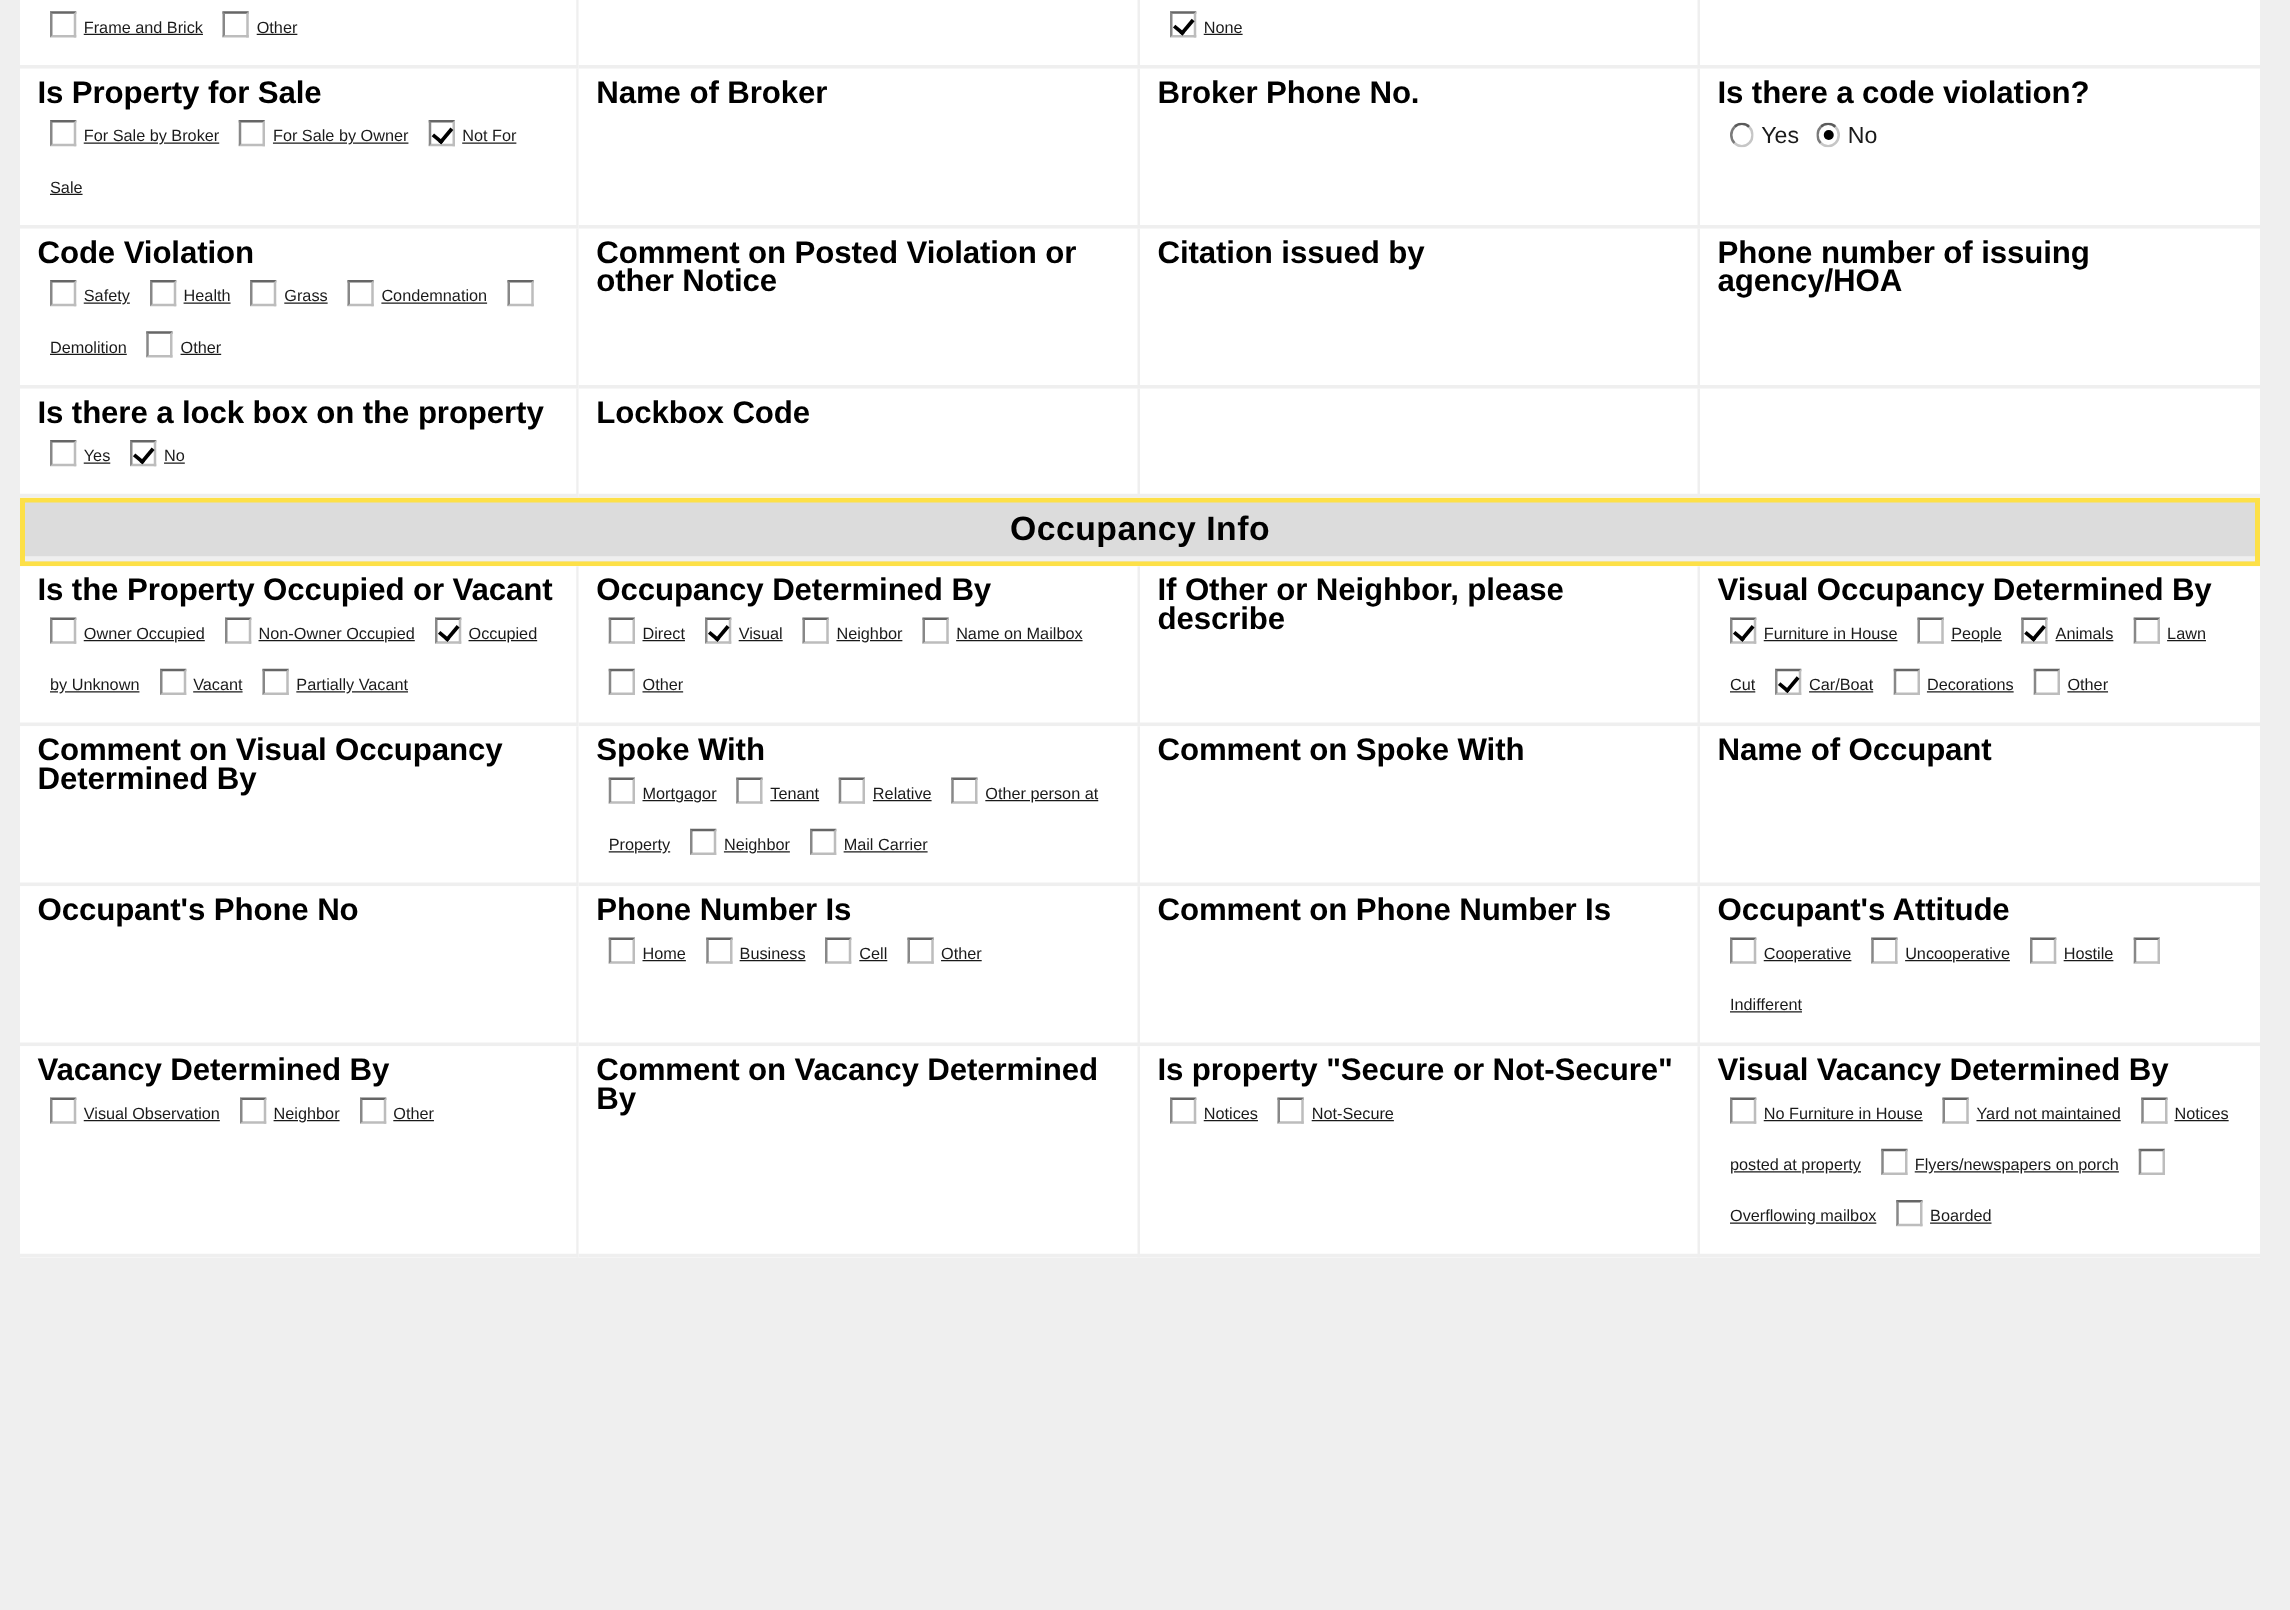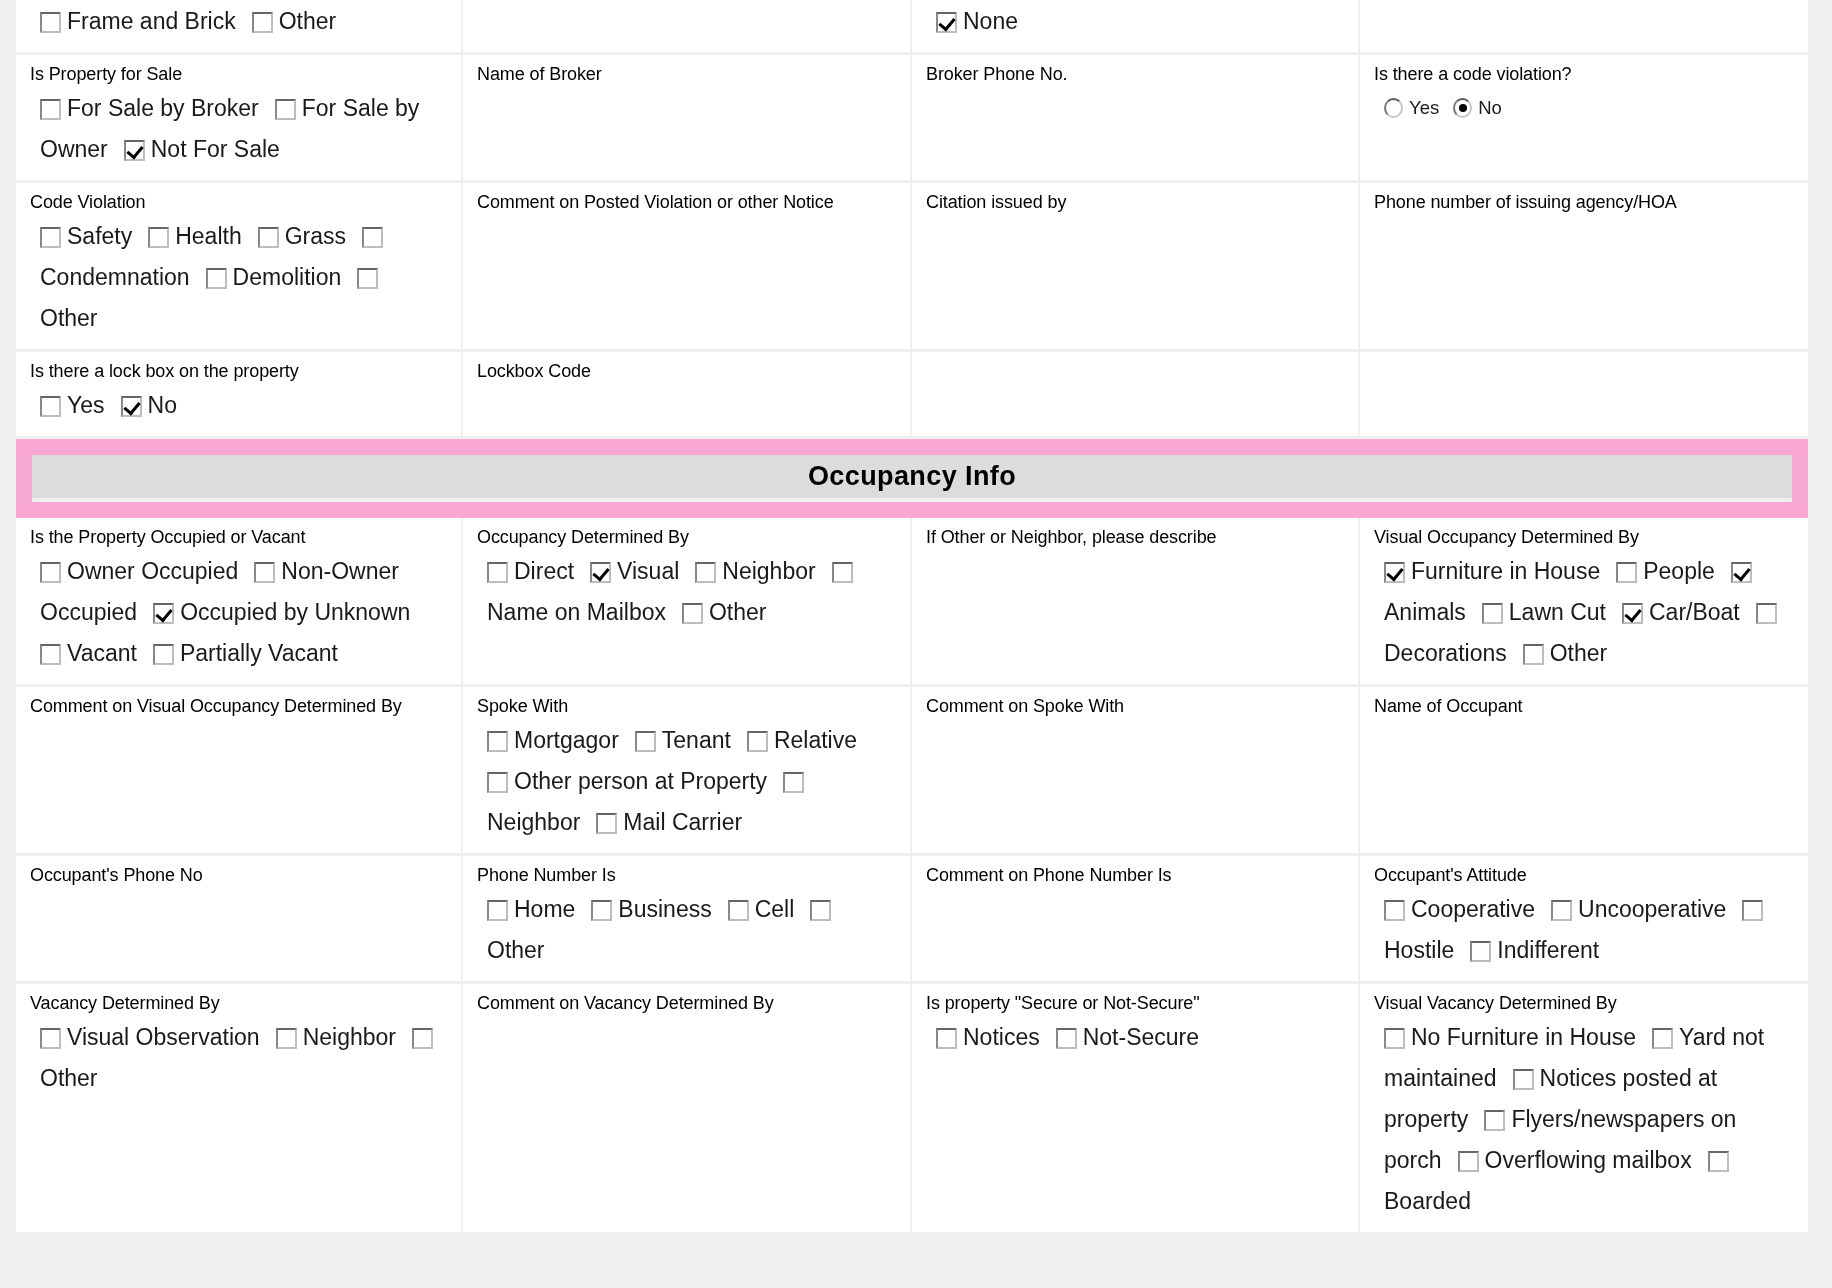"Frame and Brick" .opt { font-size: 23px -> 13px; text-decoration: none -> underline }
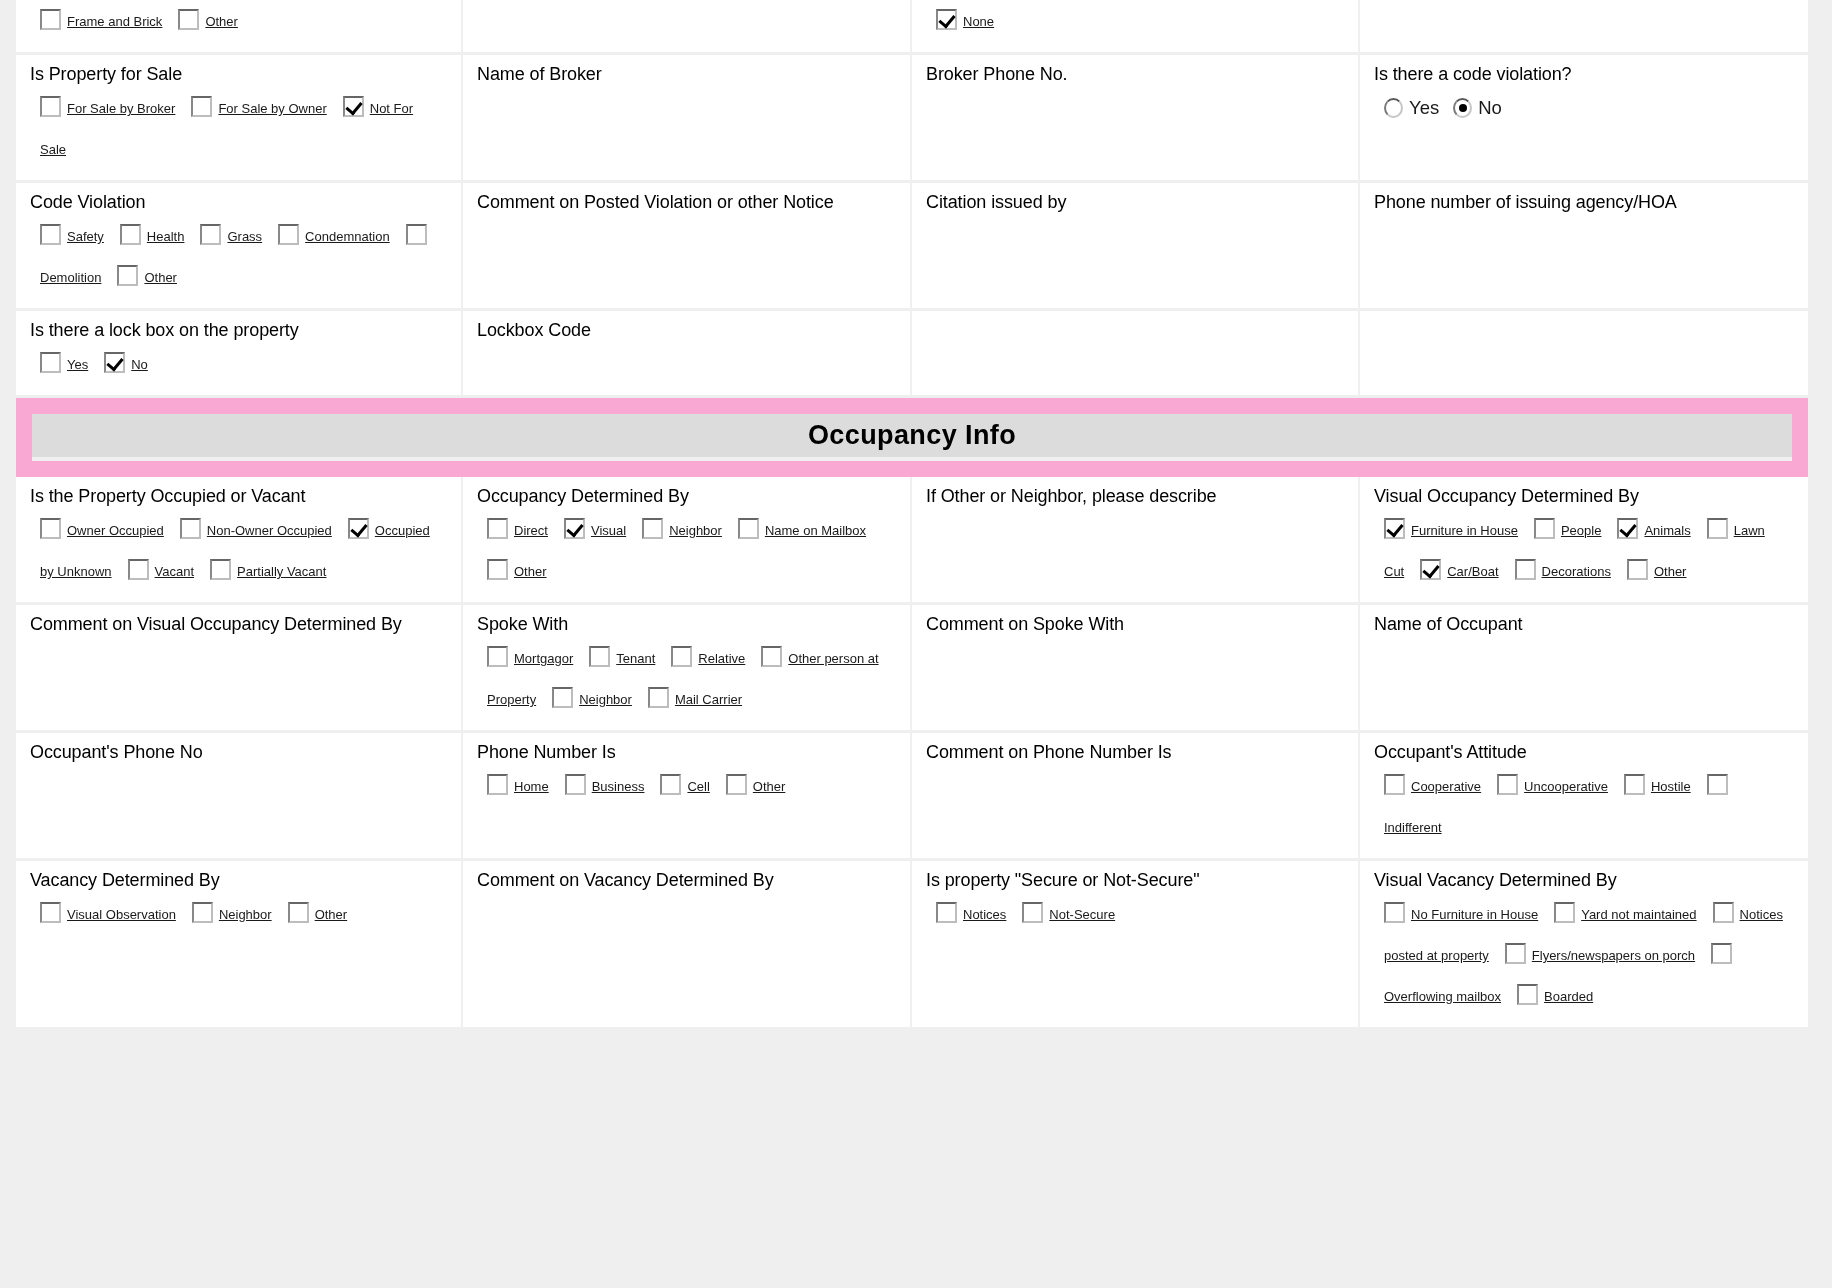"Is Property for Sale" .lbl { font-size: 18px -> 25px; font-weight: normal -> bold }
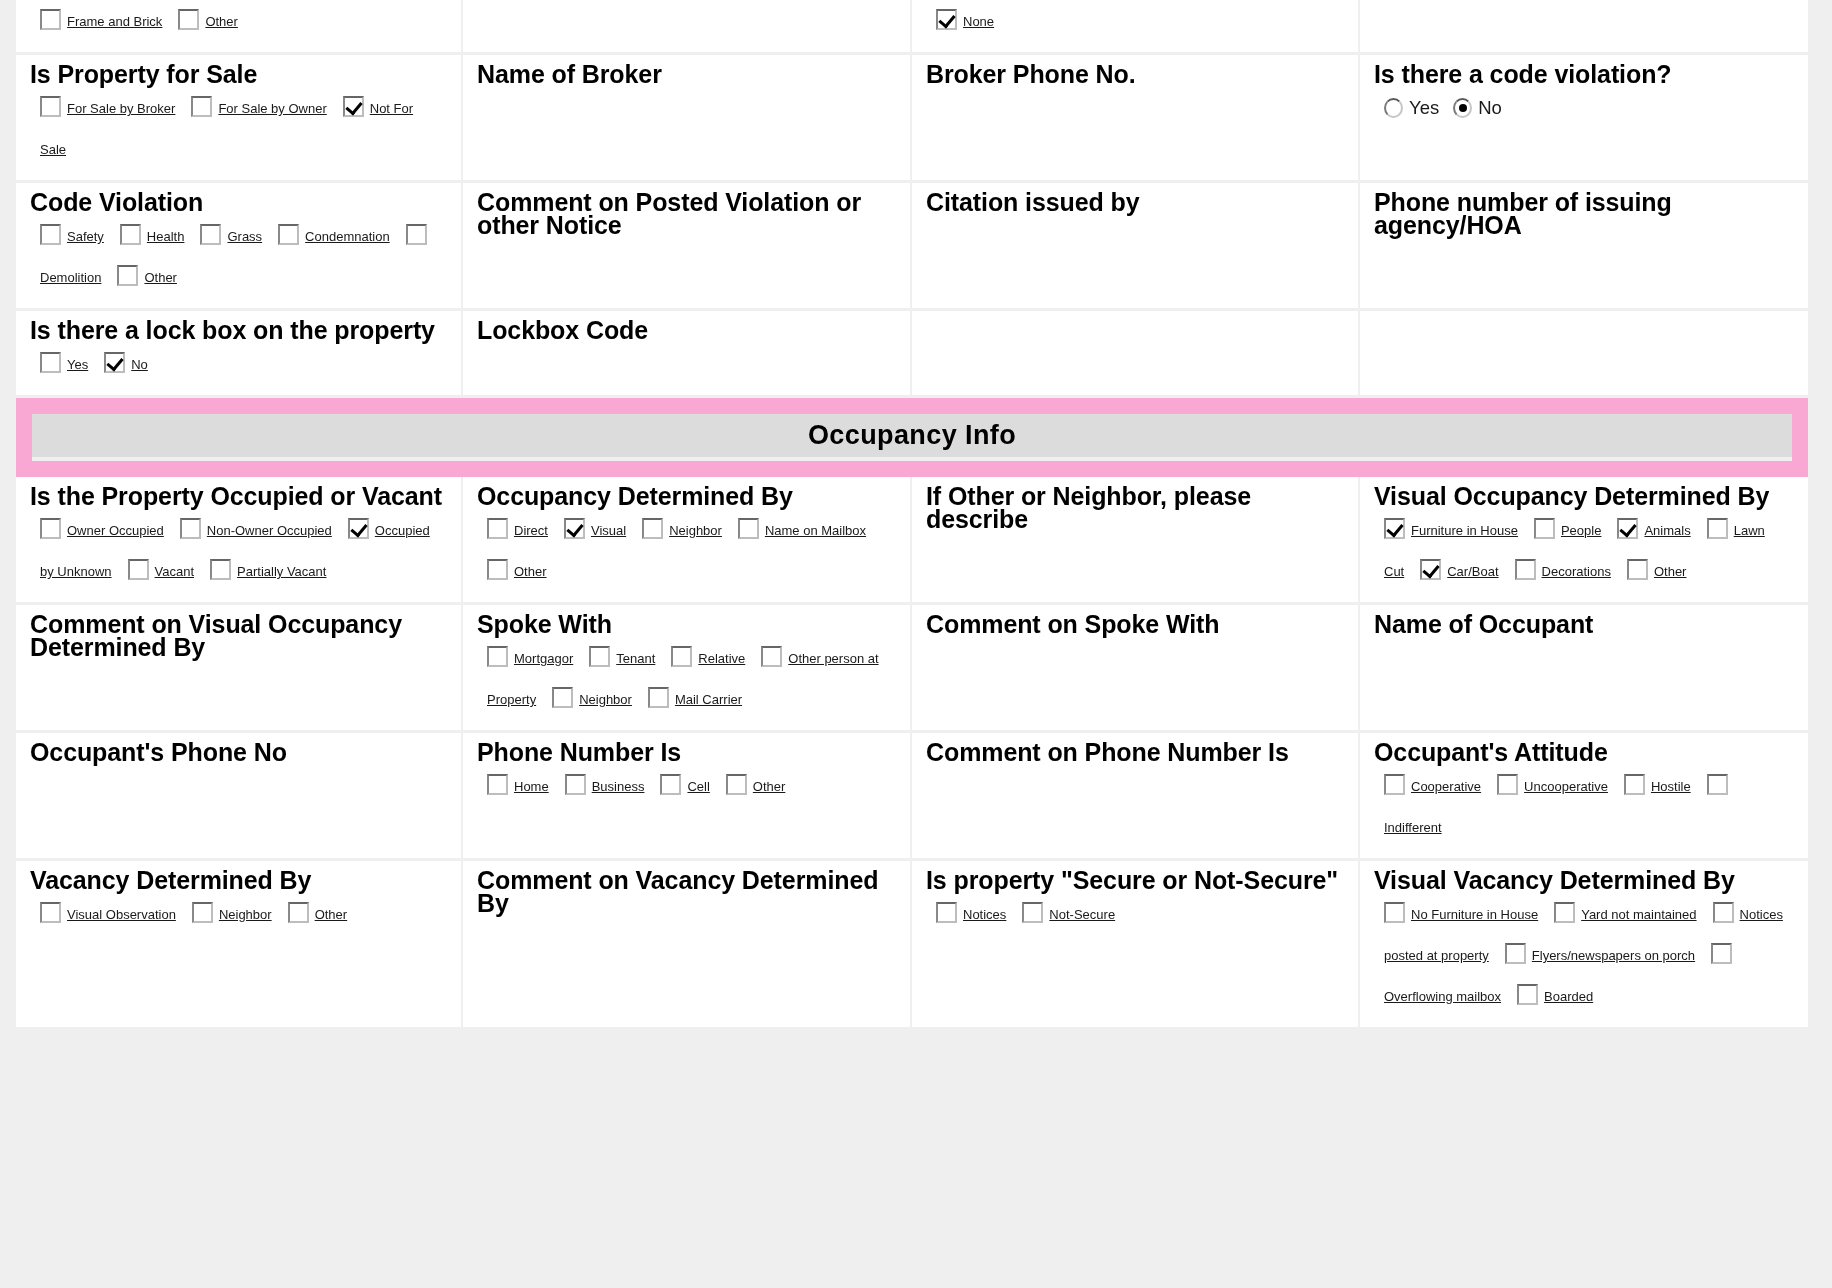"Occupancy Info" tr.section-row td { background: #f9a8d4 -> #fde047; padding: 16px -> 4px }
